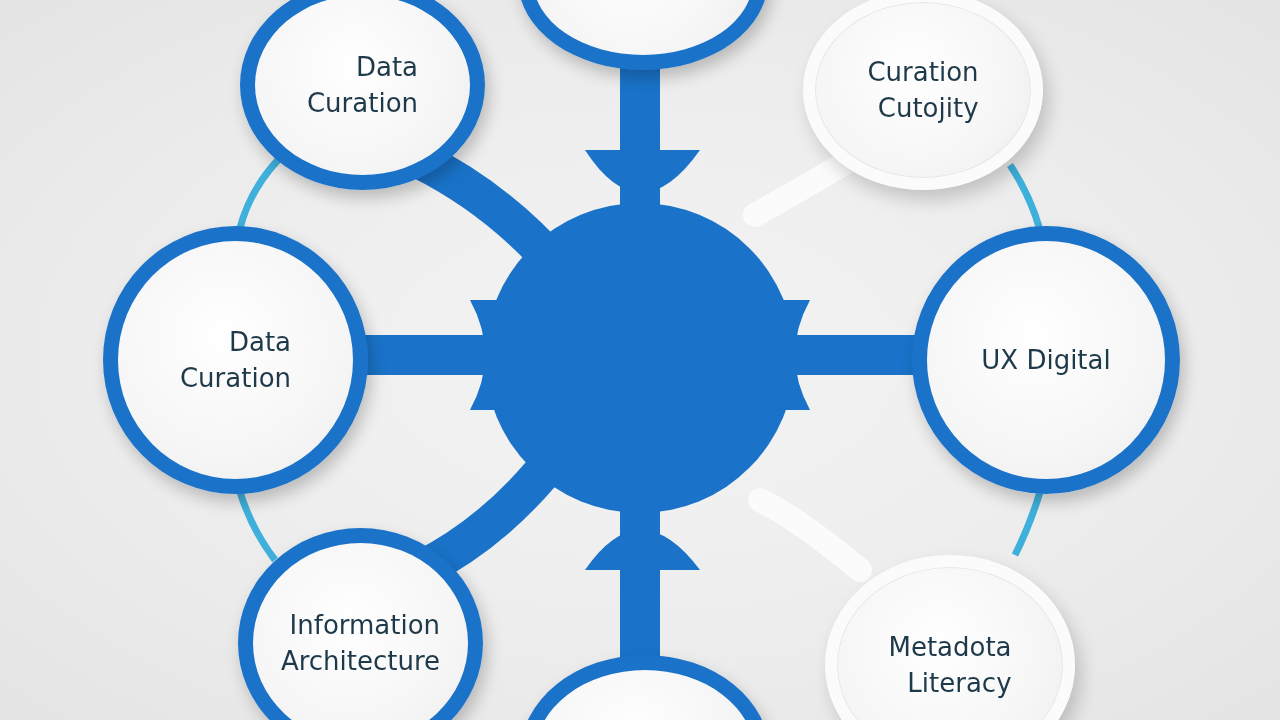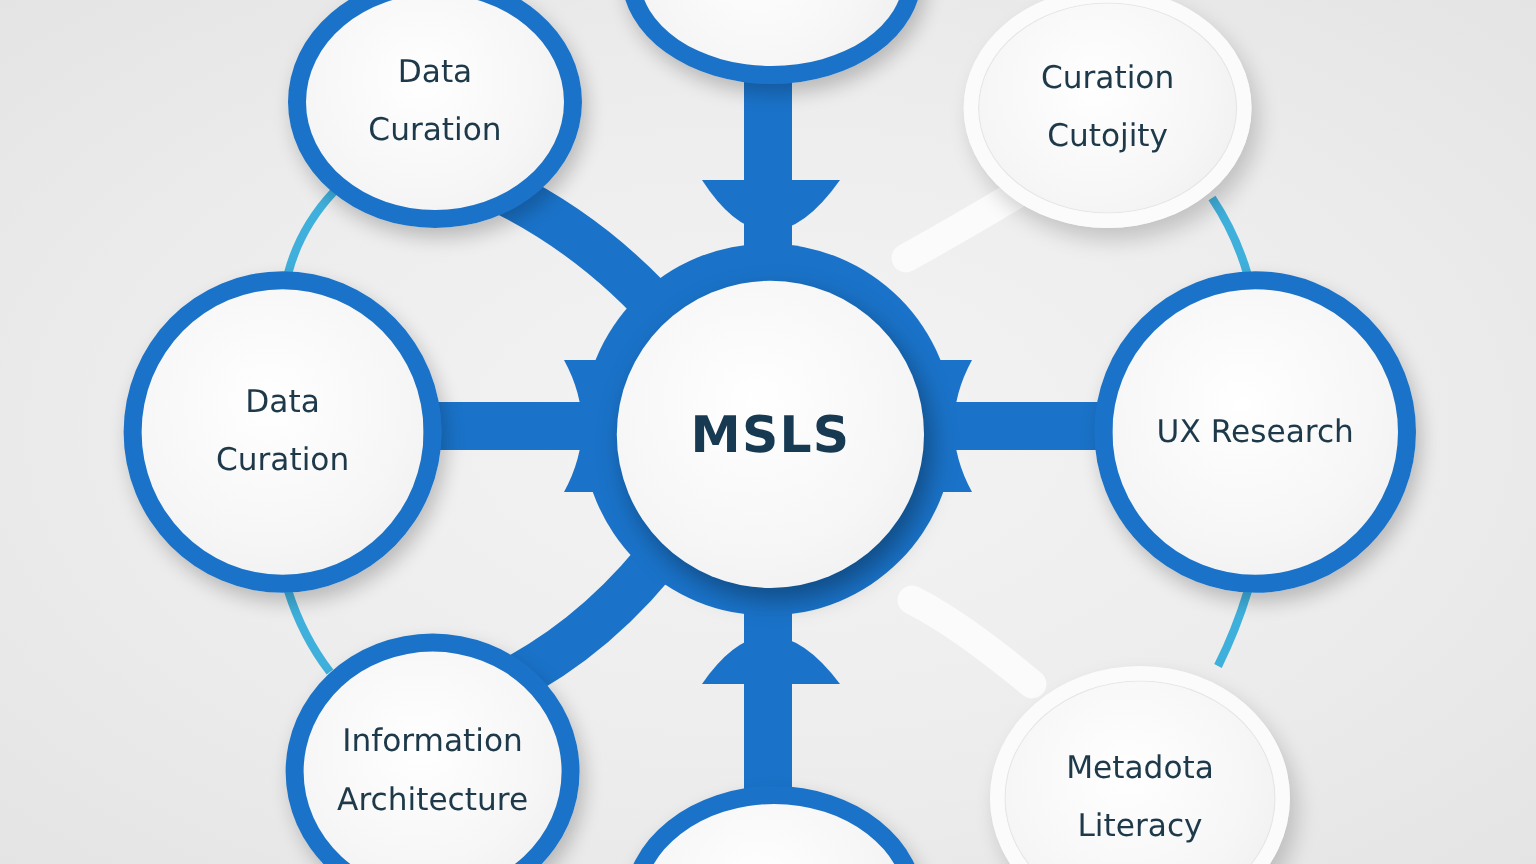"Data" .node .label { line-height: 49px -> 36px; text-align: none -> right }
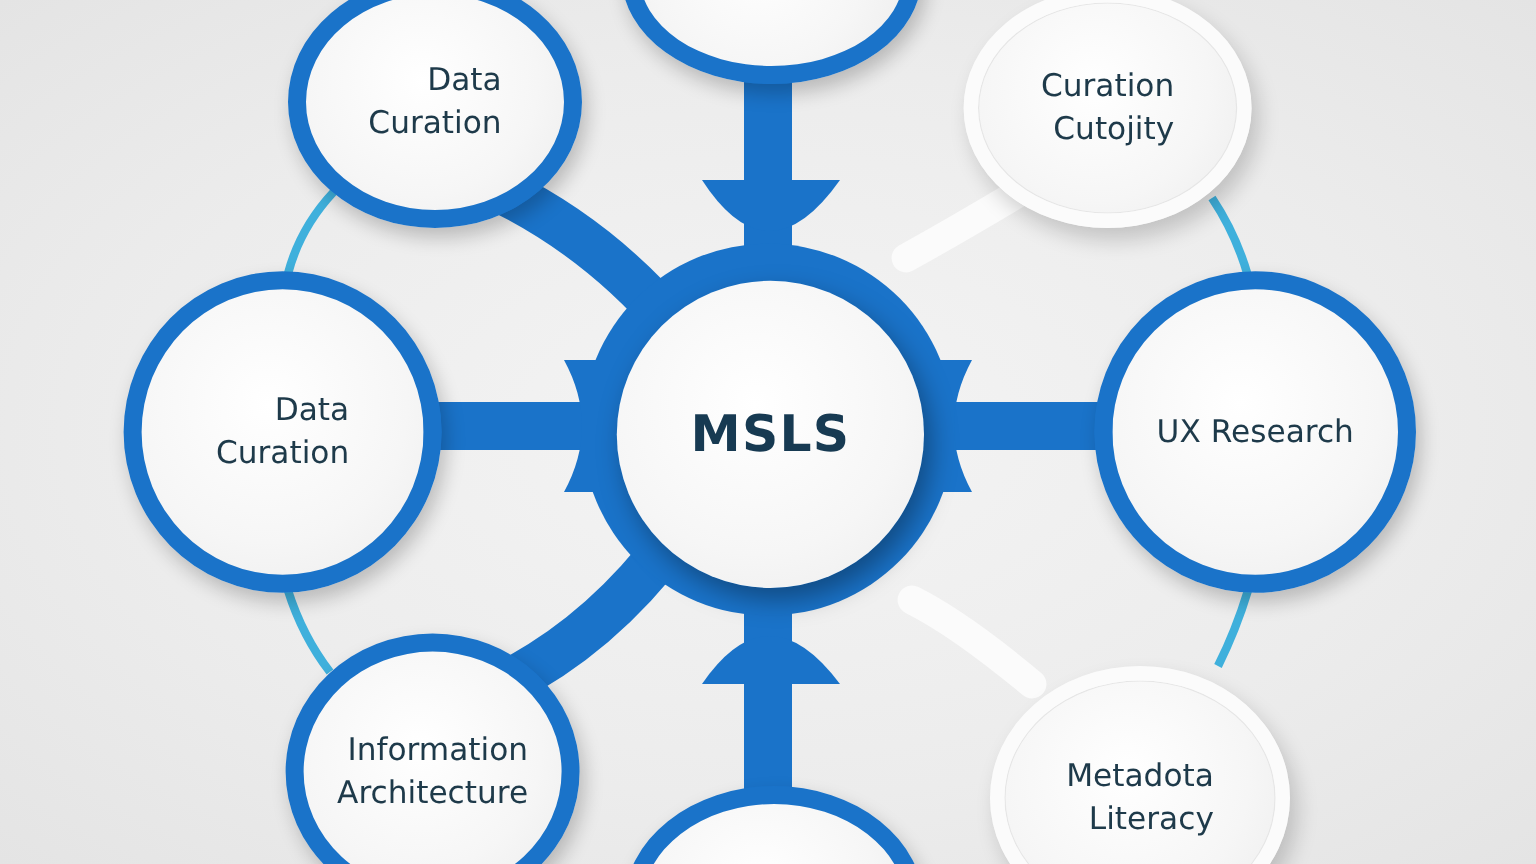"MSLS" div.node { html: <div> <span>MSLS</span> </div> -> none }
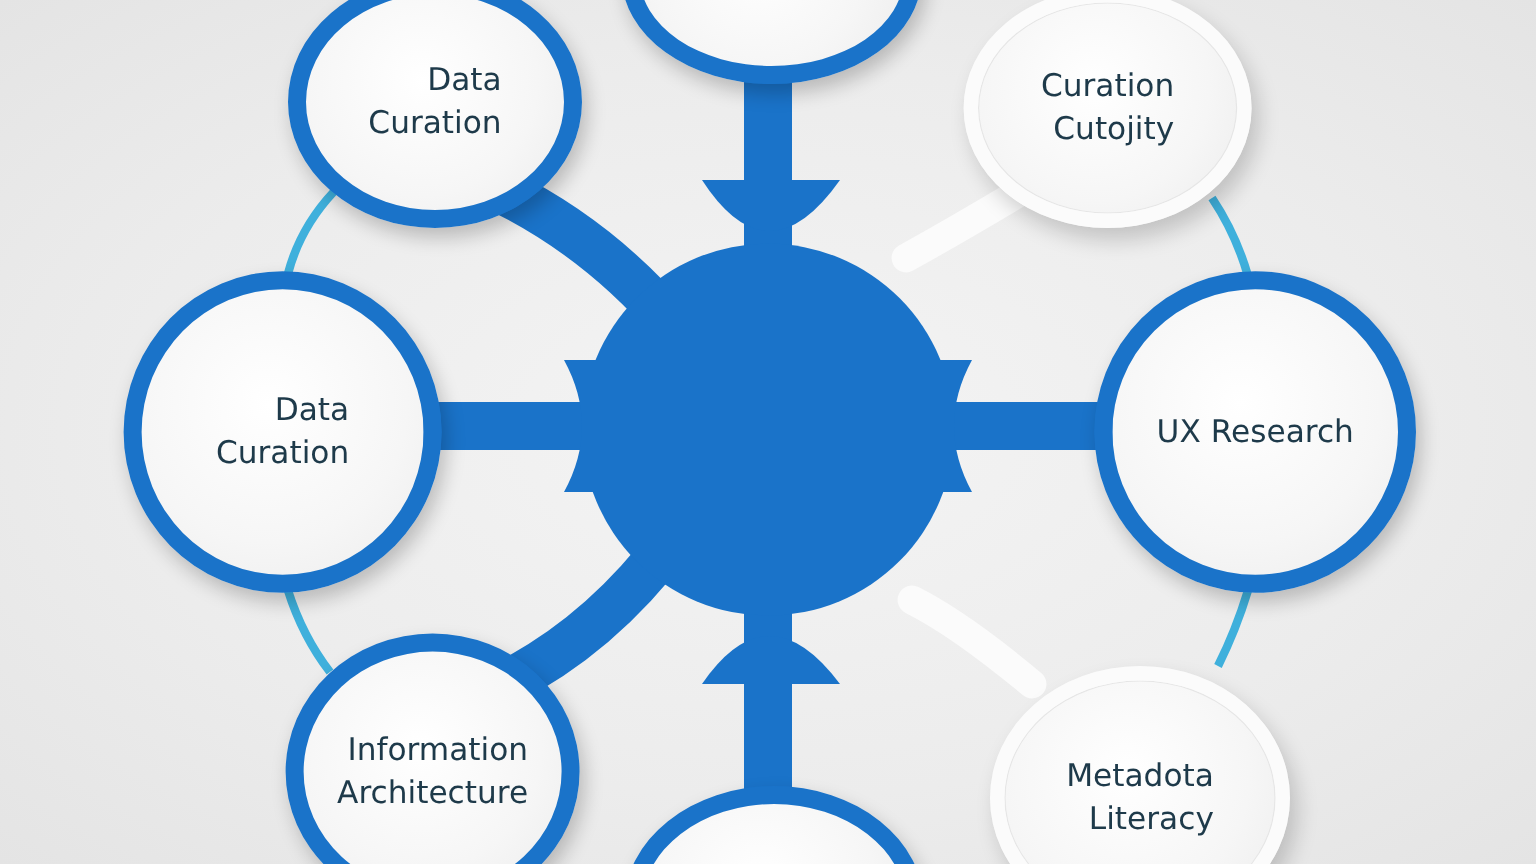"UX Research" span.label { text: Research -> Digital }
